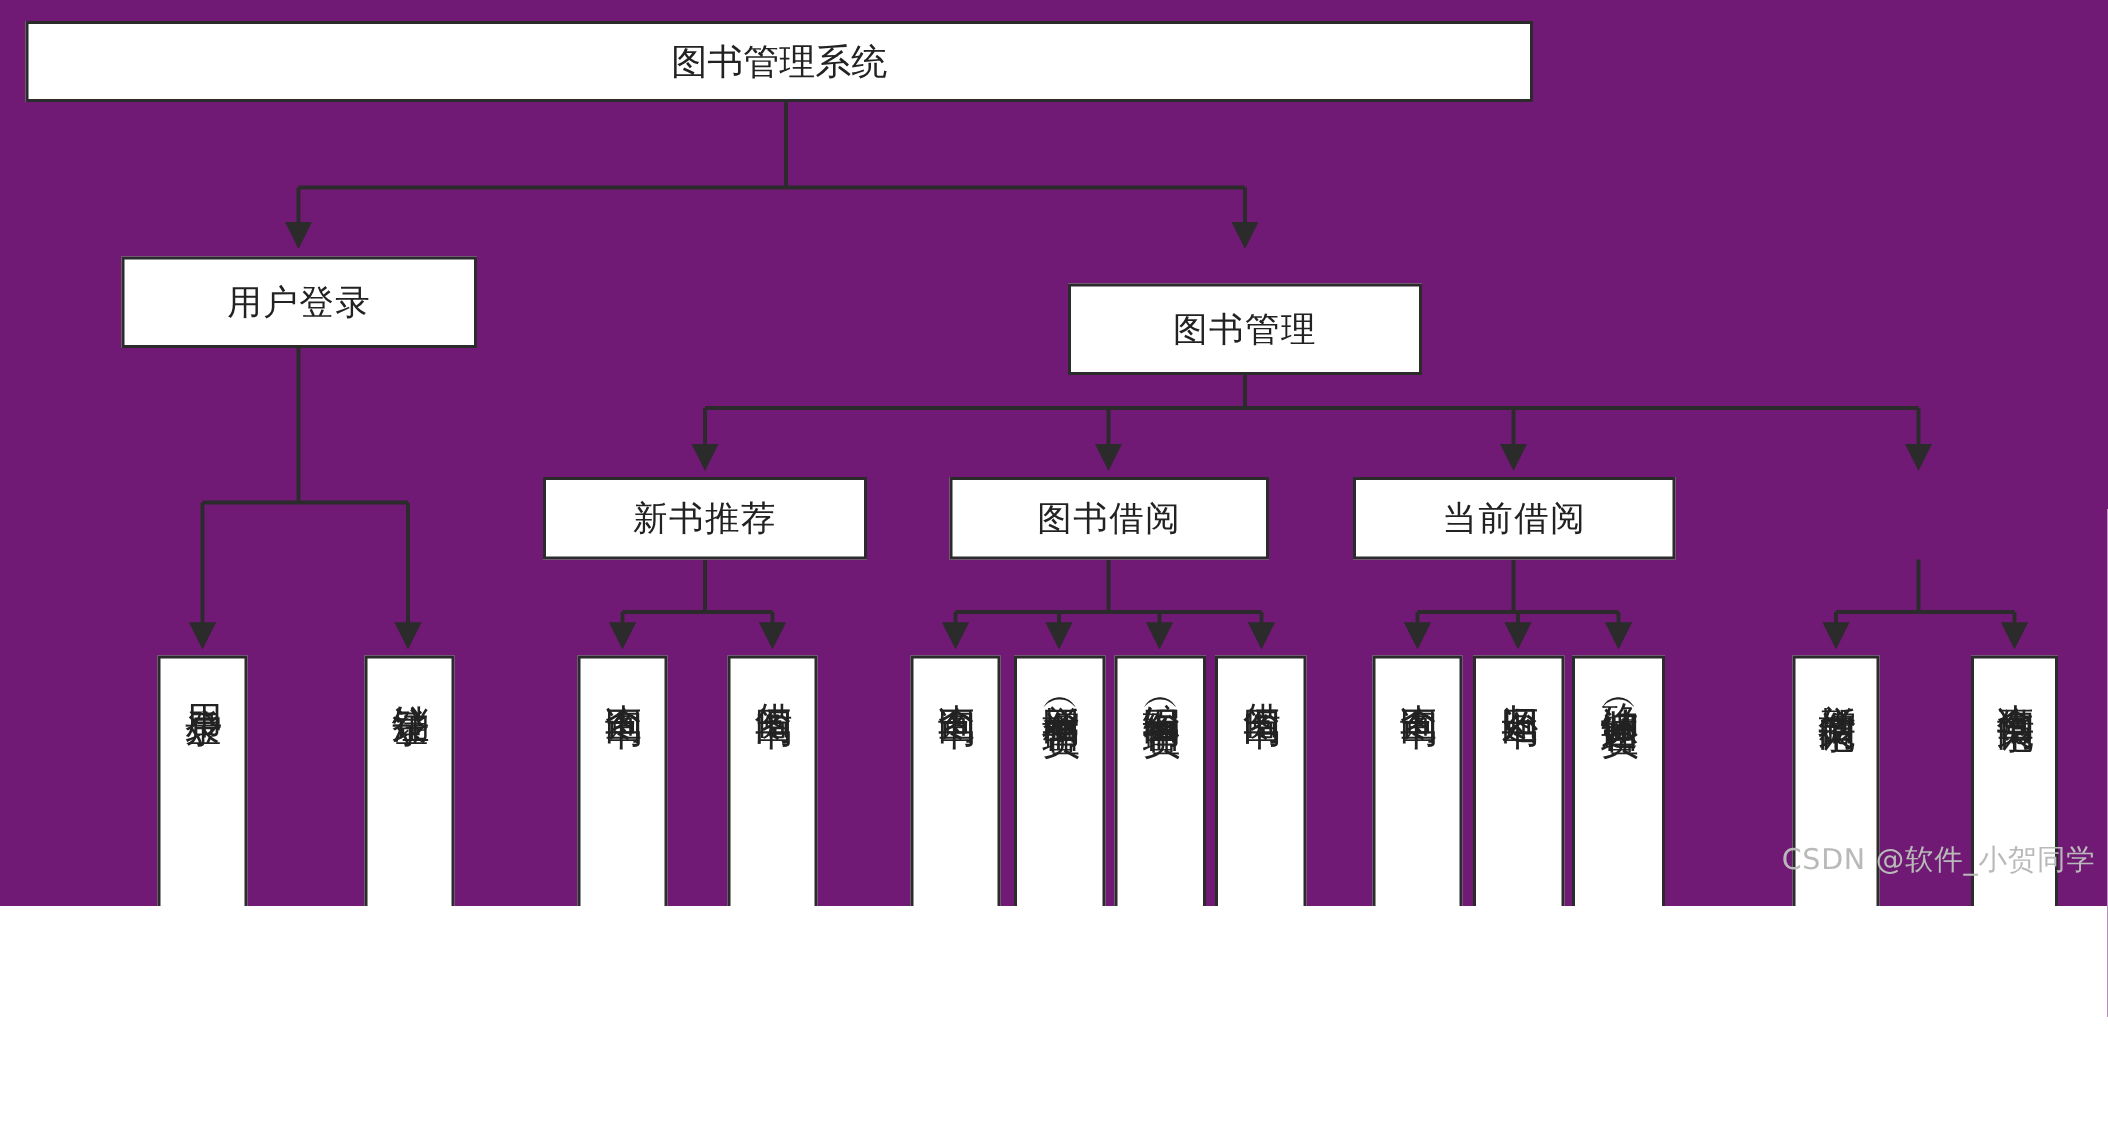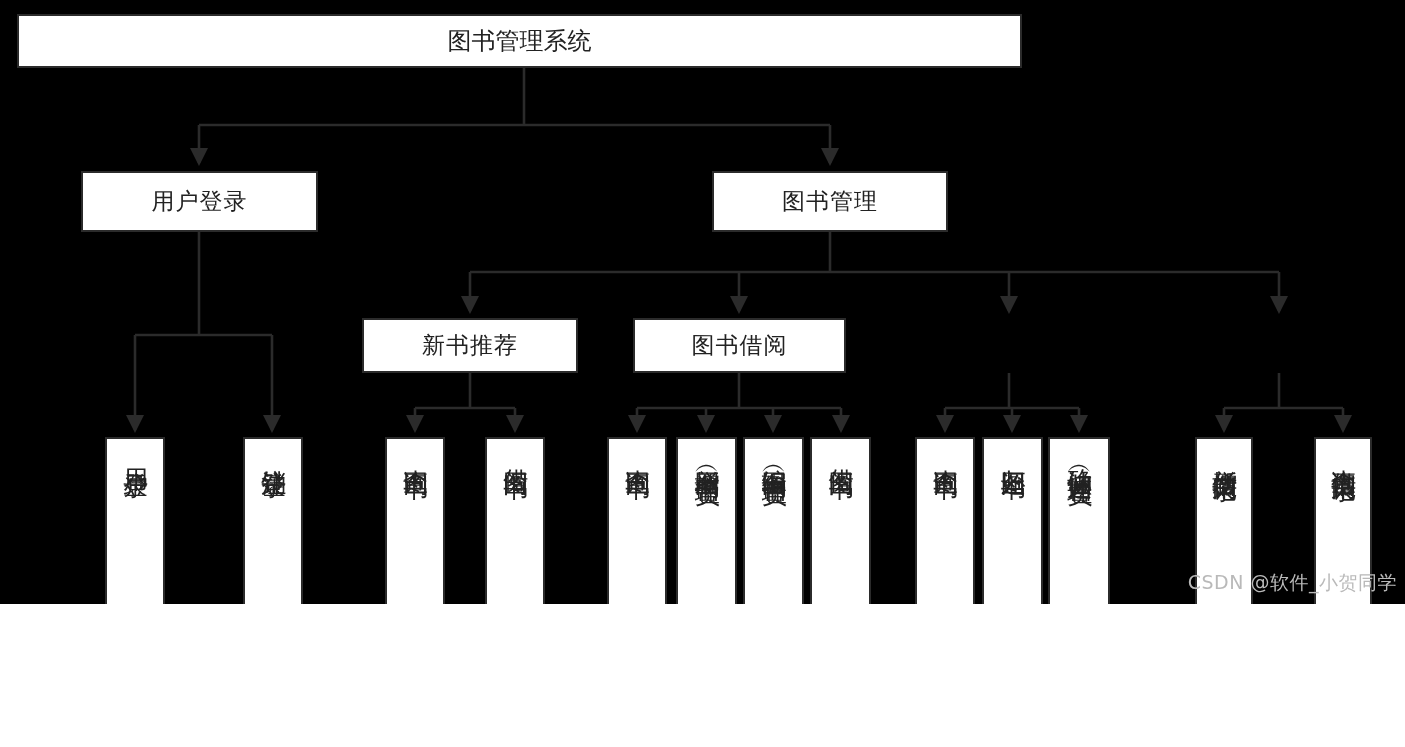"图书管理系统" #canvas { background: #000000 -> #701a75 }
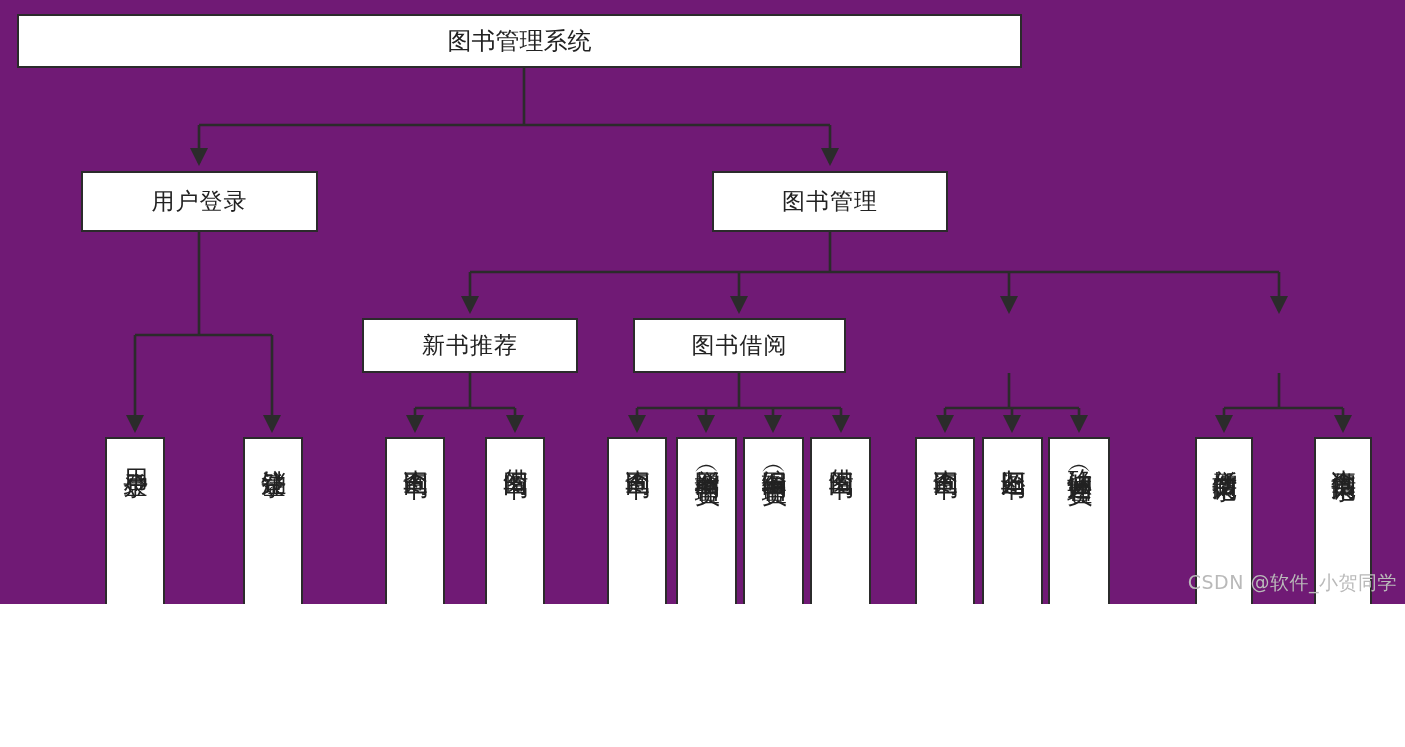"图书管理" div.node { top: 171px -> 189px }
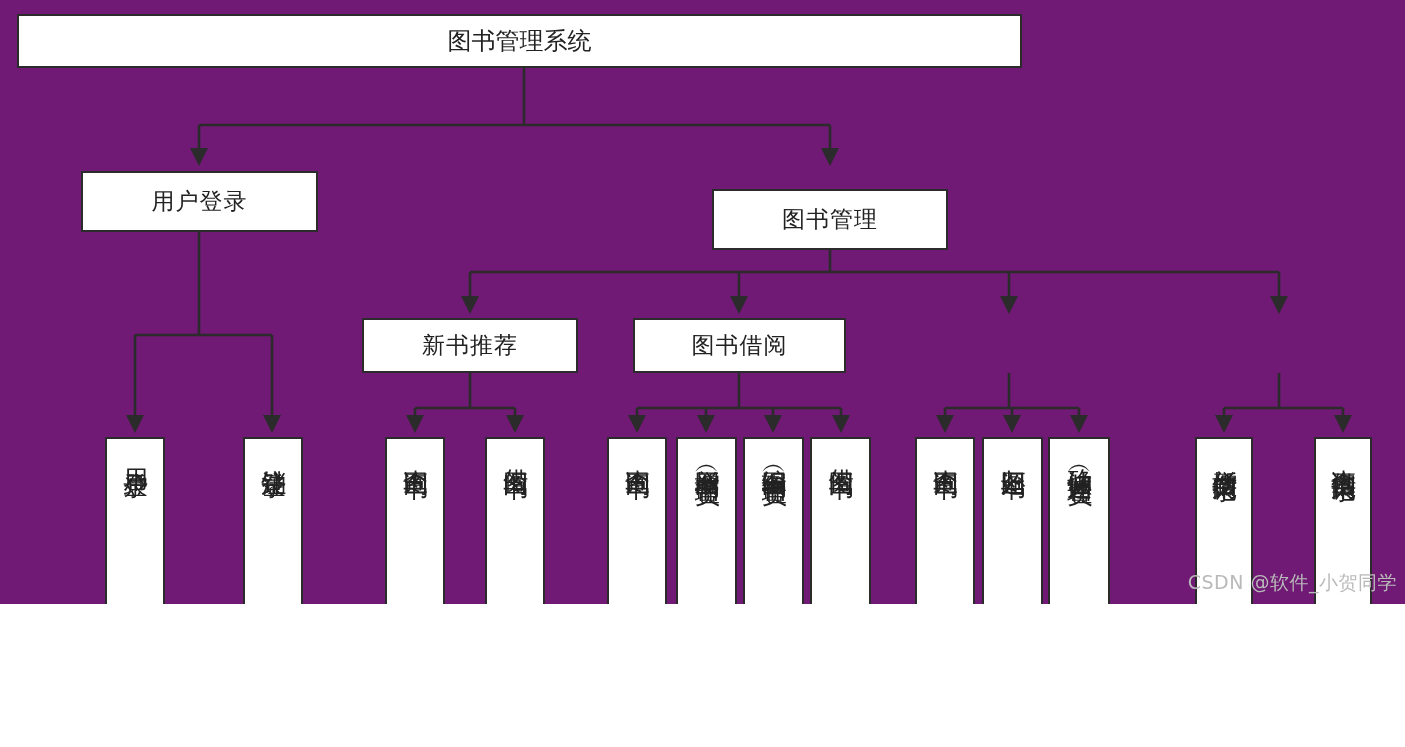"当前借阅" div.node { html: none -> <div> <span>当前借阅</span> </div> }
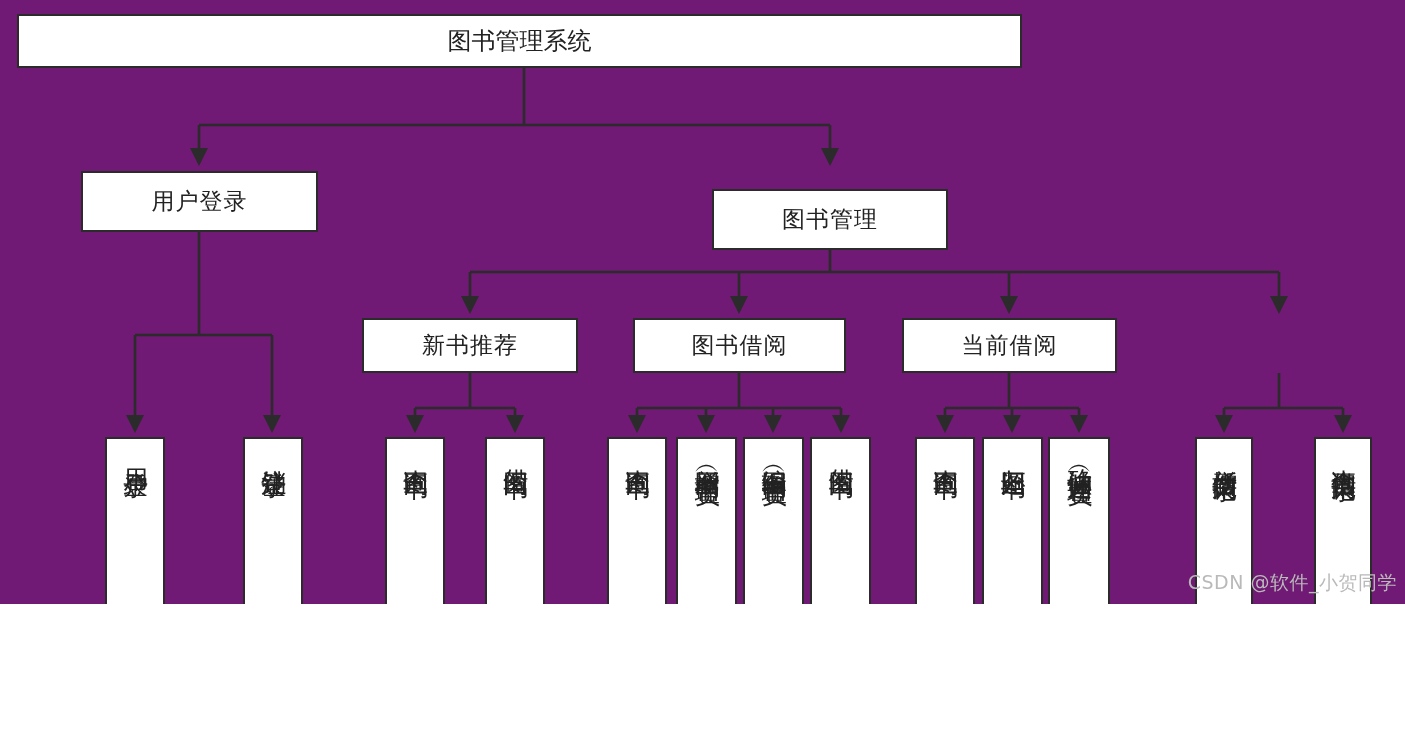"CSDN @软件_小贺同学" .watermark { bottom: 8px -> 18px }
